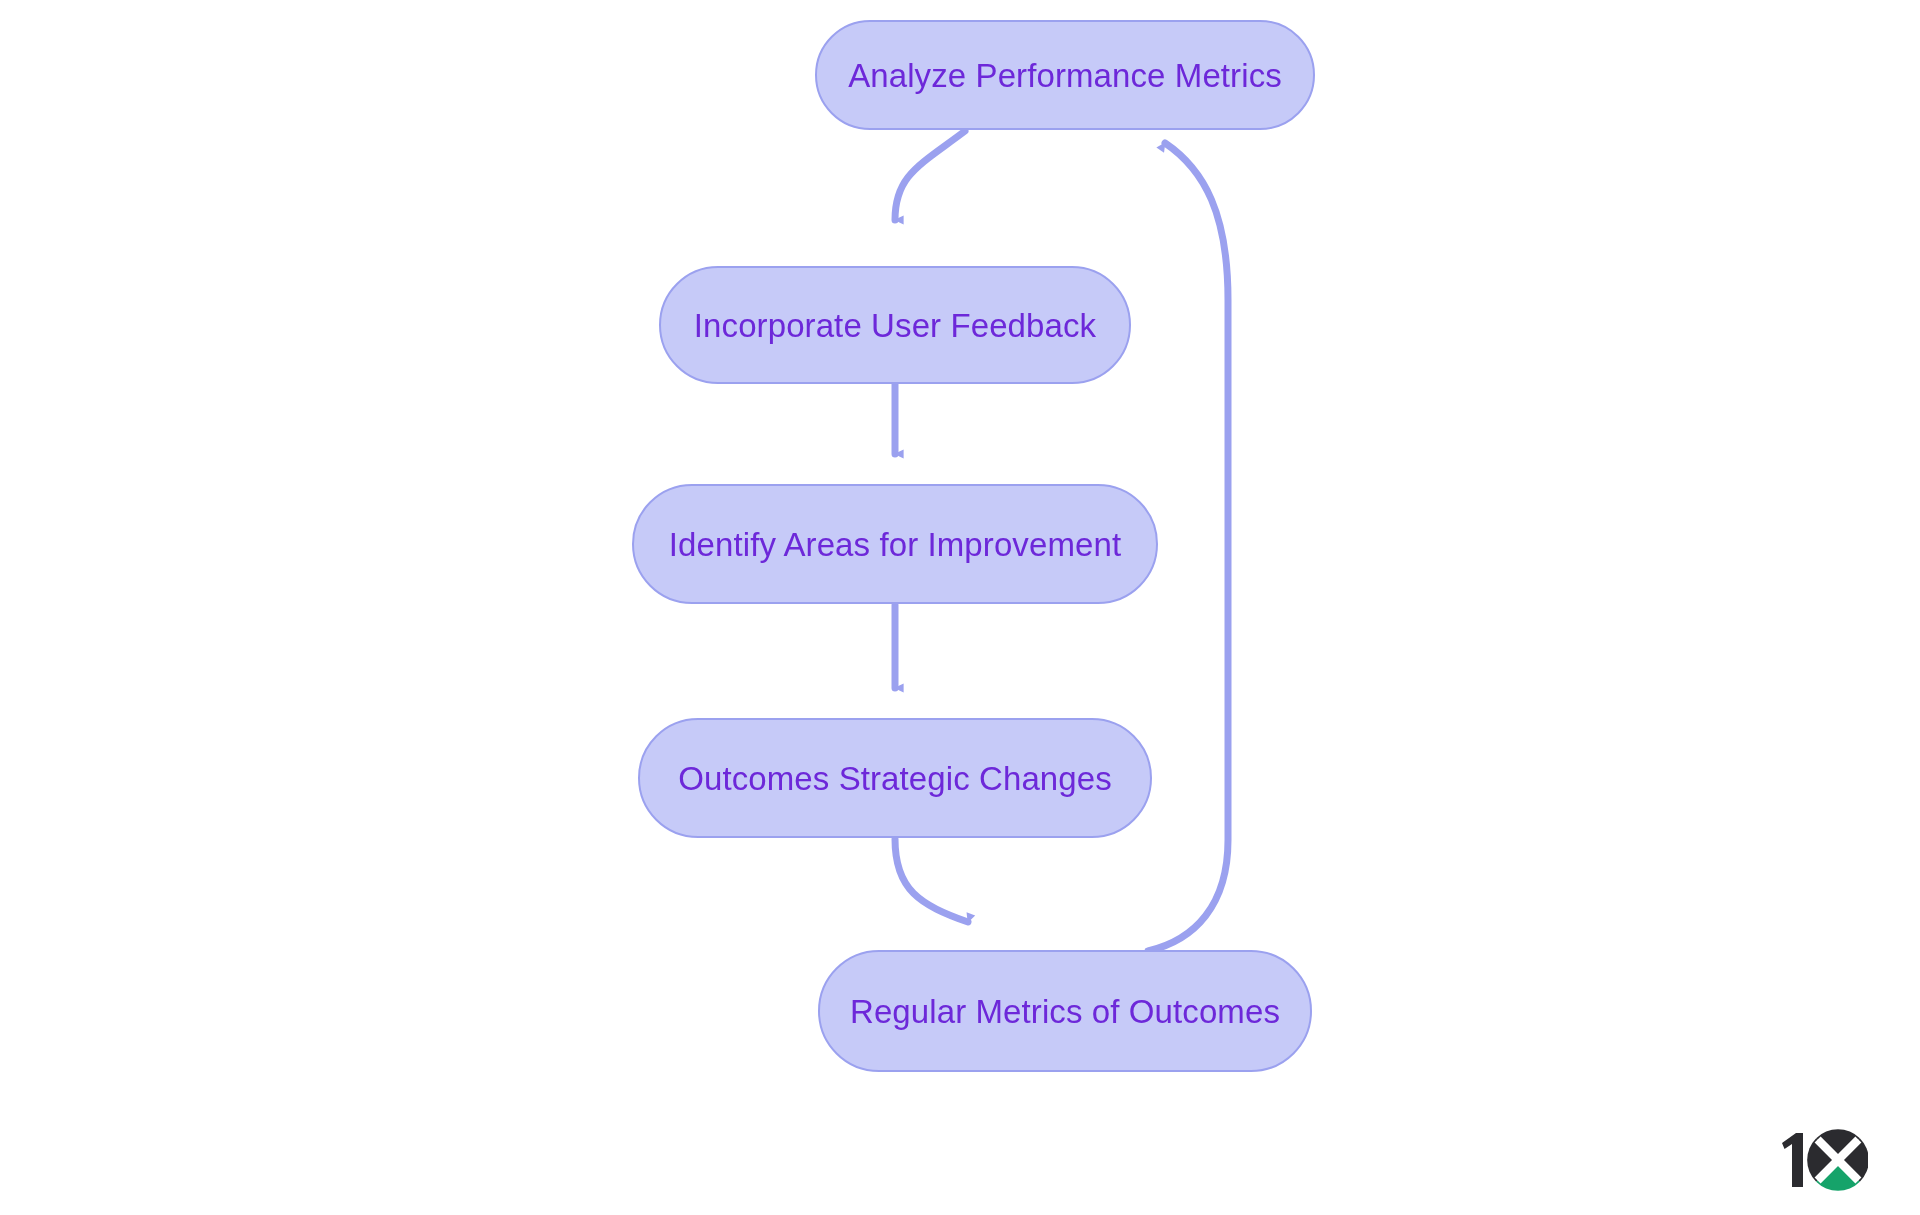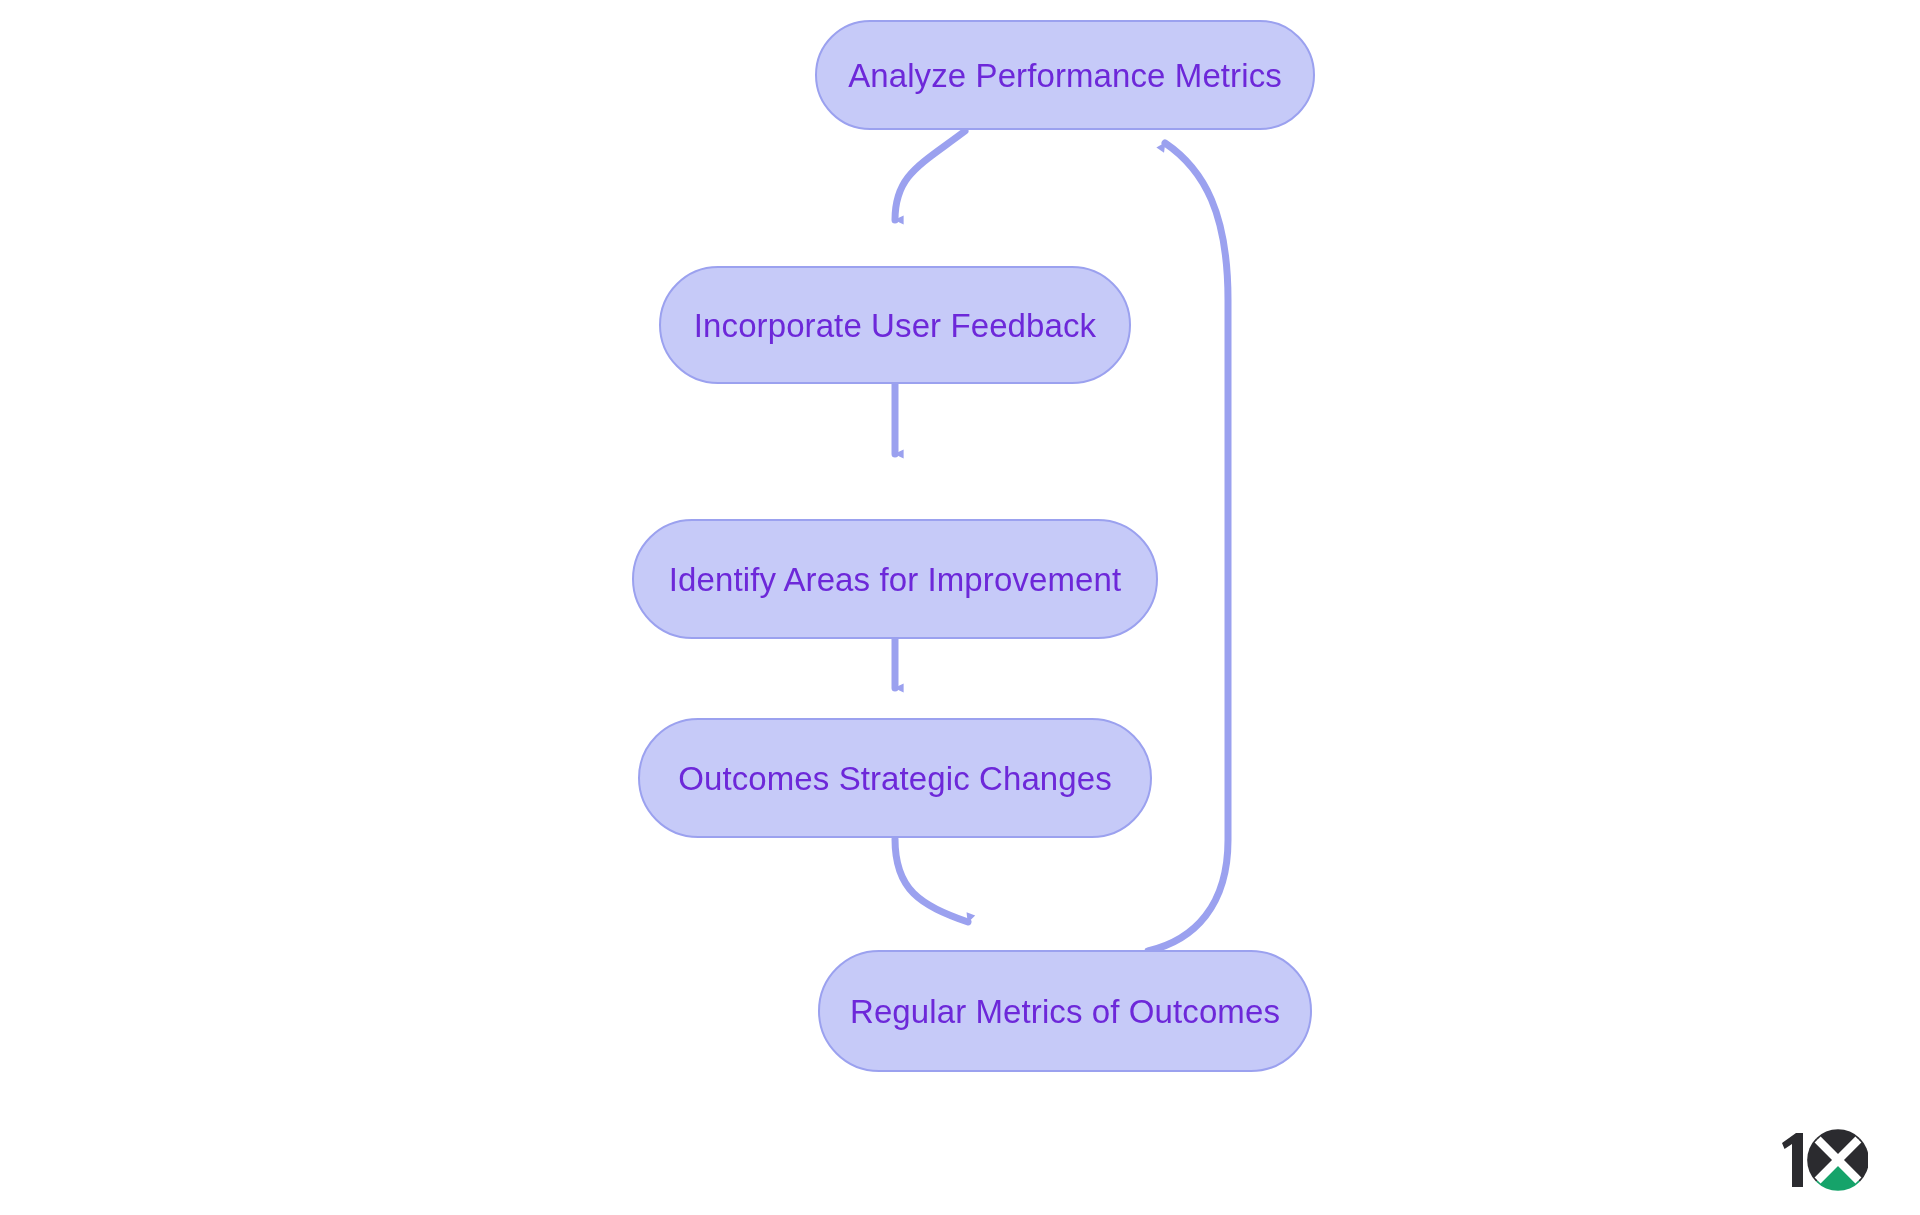"Identify Areas for Improvement" div.node { margin-top: 35px -> none }
